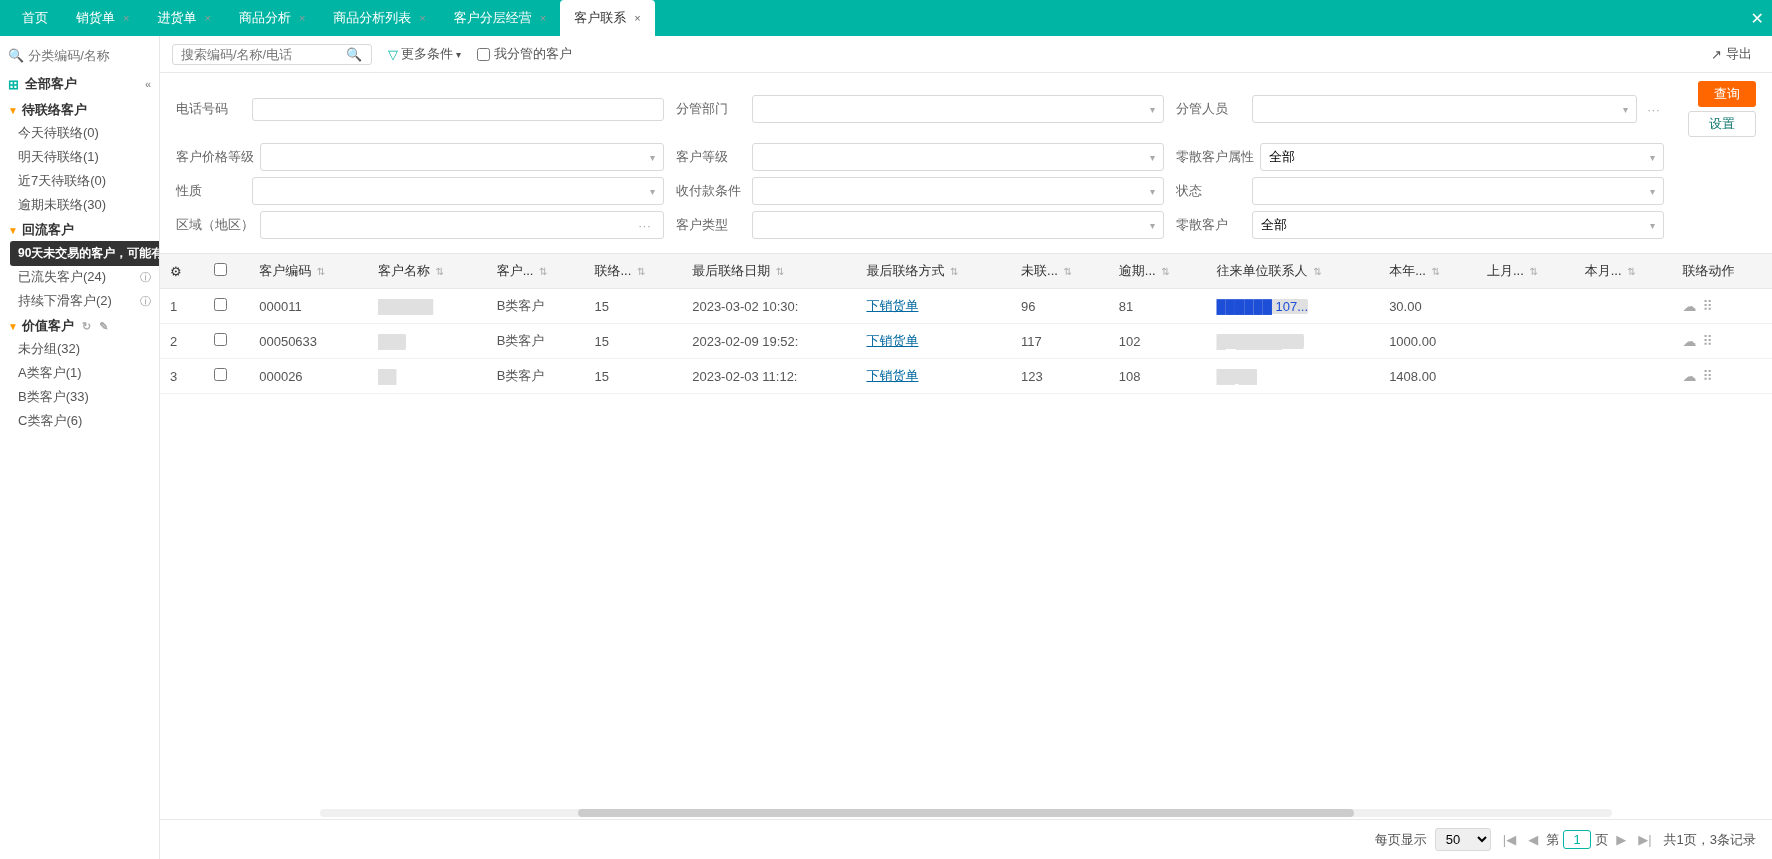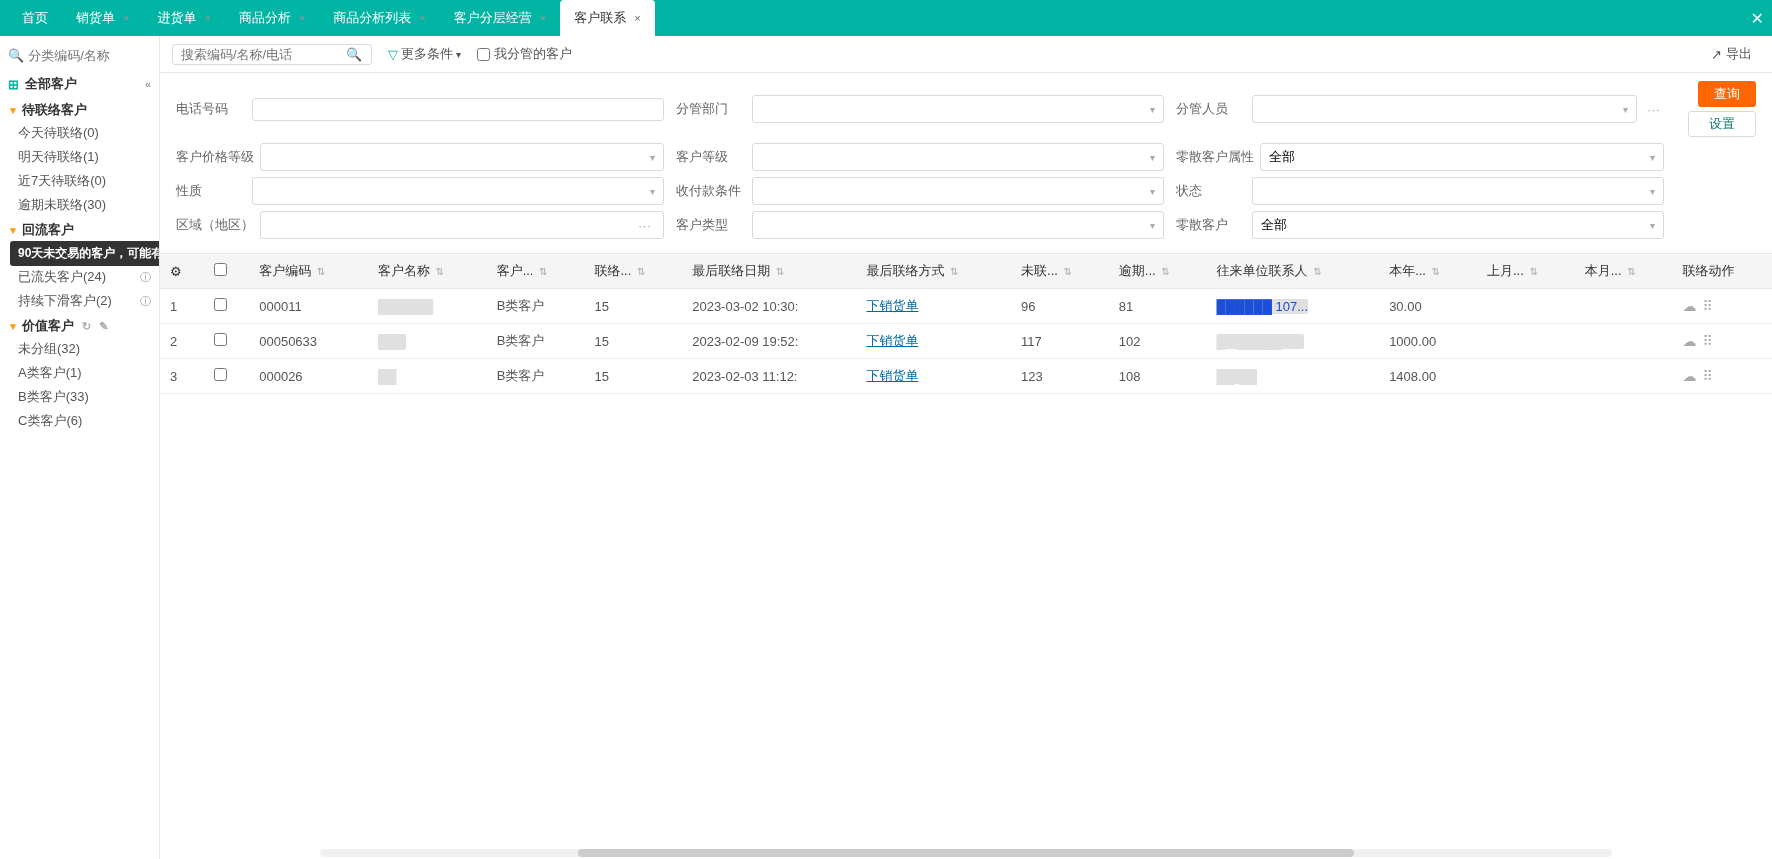"每页显示" div.table-footer { html: none -> <div> <span>每页显示</span> <select> <option>50</option> <option>100</option> <option>200</option> </select> <div> <span>|◀</span> <span>◀</span> <span>第</span> <span>1</span> <span>页</span> <span>▶</span> <span>▶|</span> </div> <span>共1页，3条记录</span> </div> }
